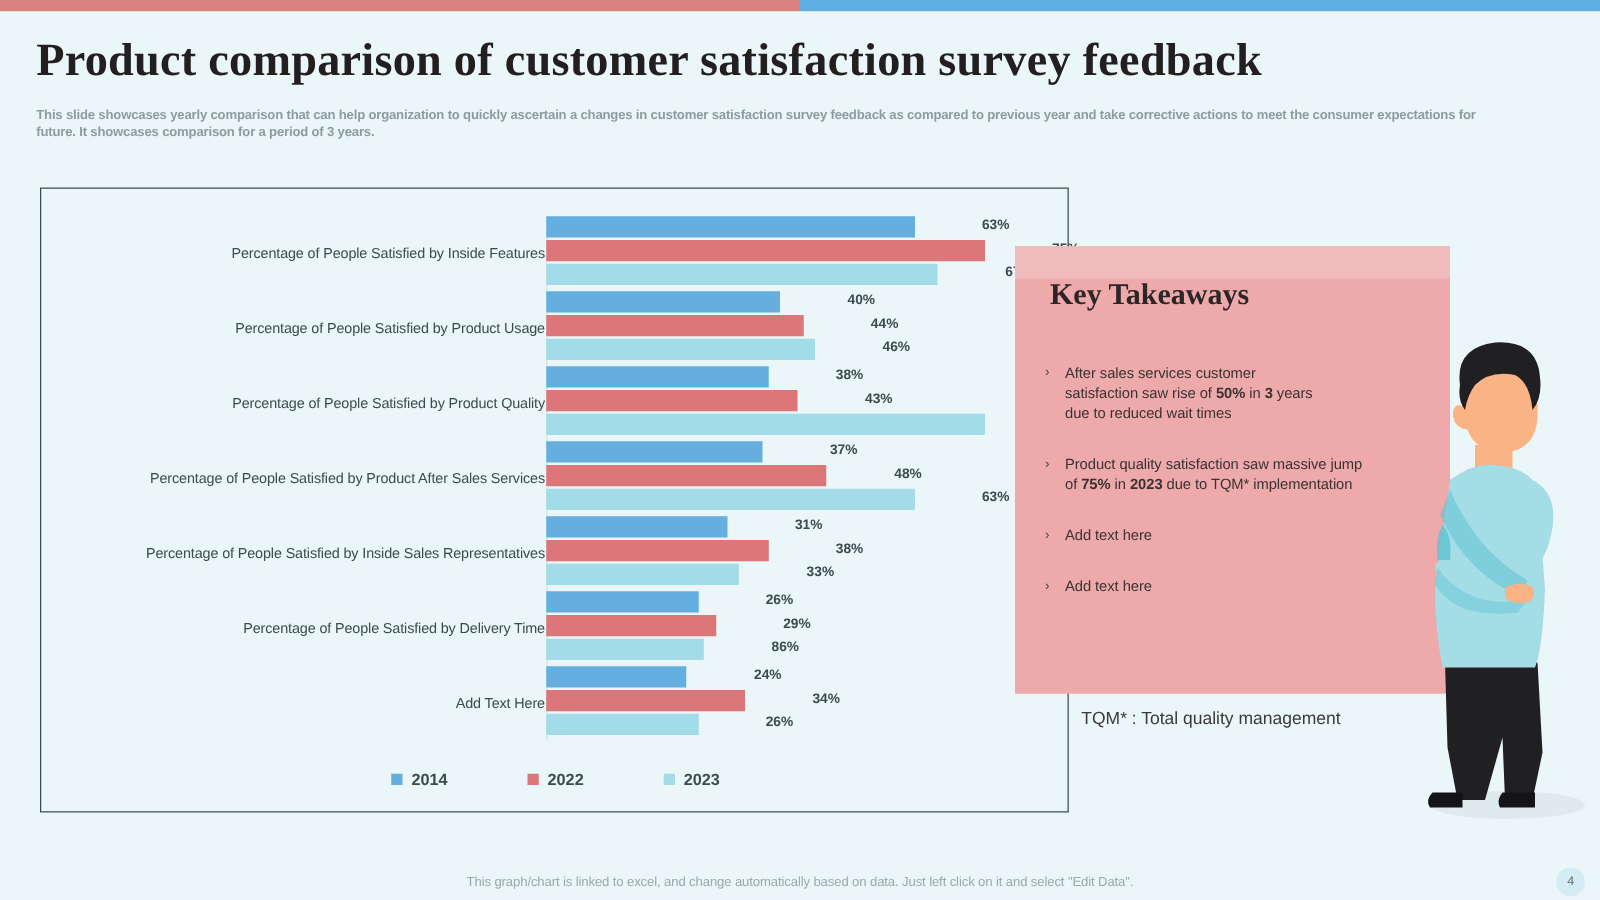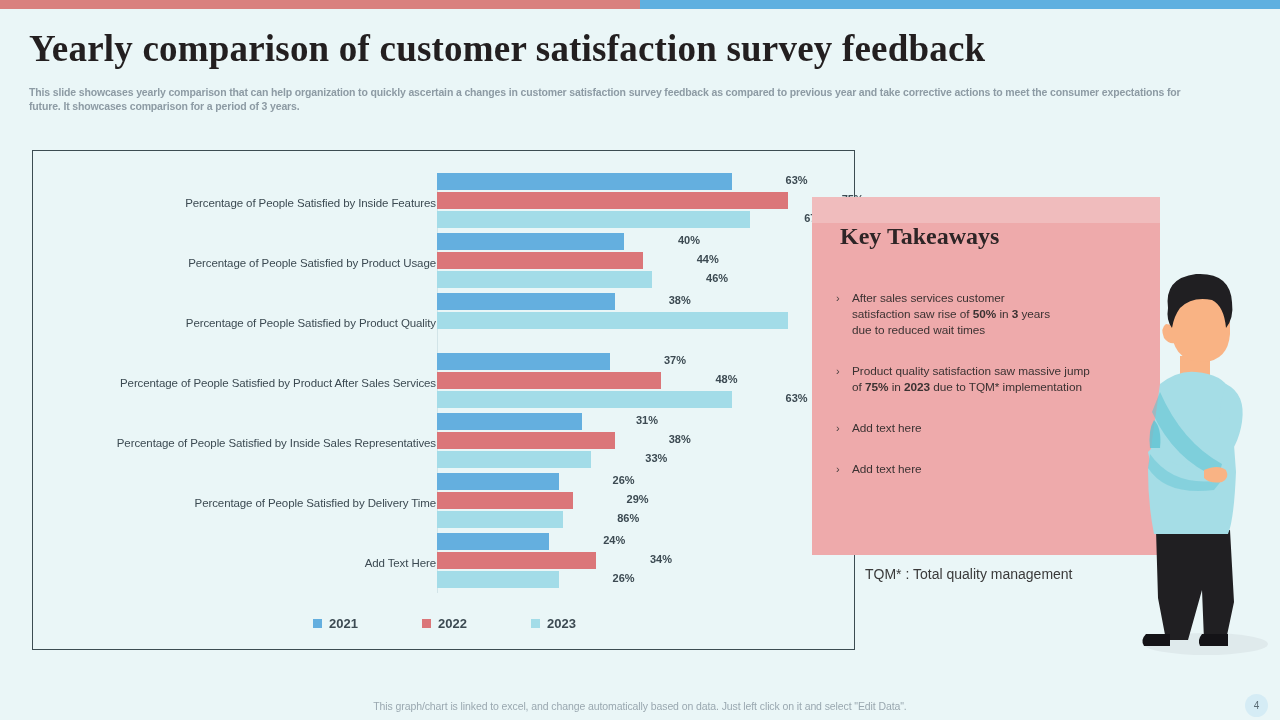"Yearly comparison of customer" div { text: Yearly -> Product }
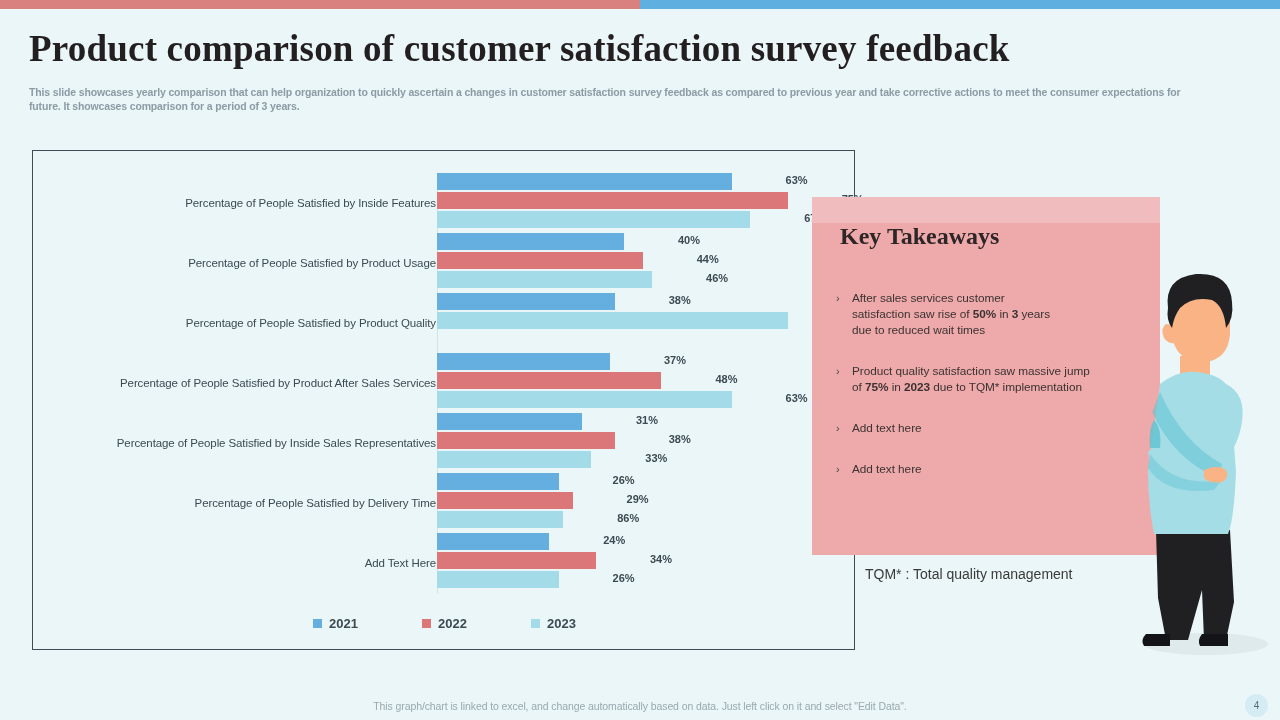"43%" div.bar-row { html: none -> <div> <div></div> <span>43%</span> </div> }
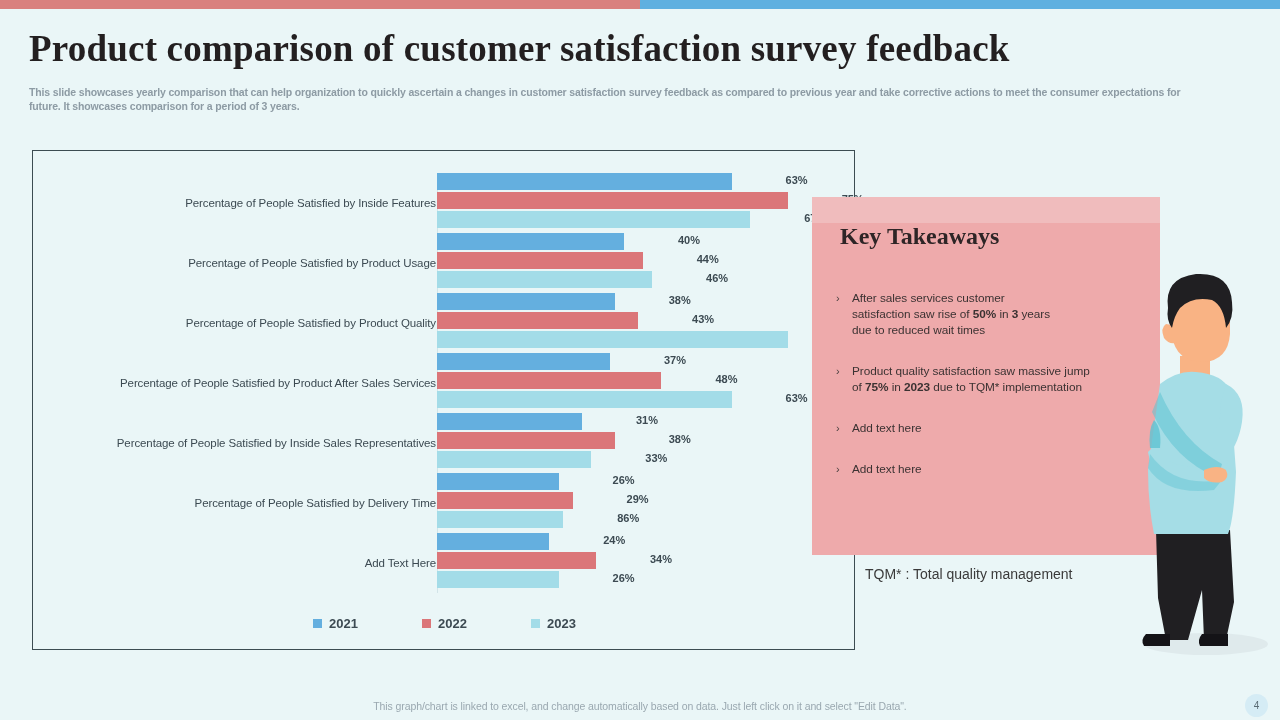"2021" span.legend-label { text: 2021 -> 2014 }
